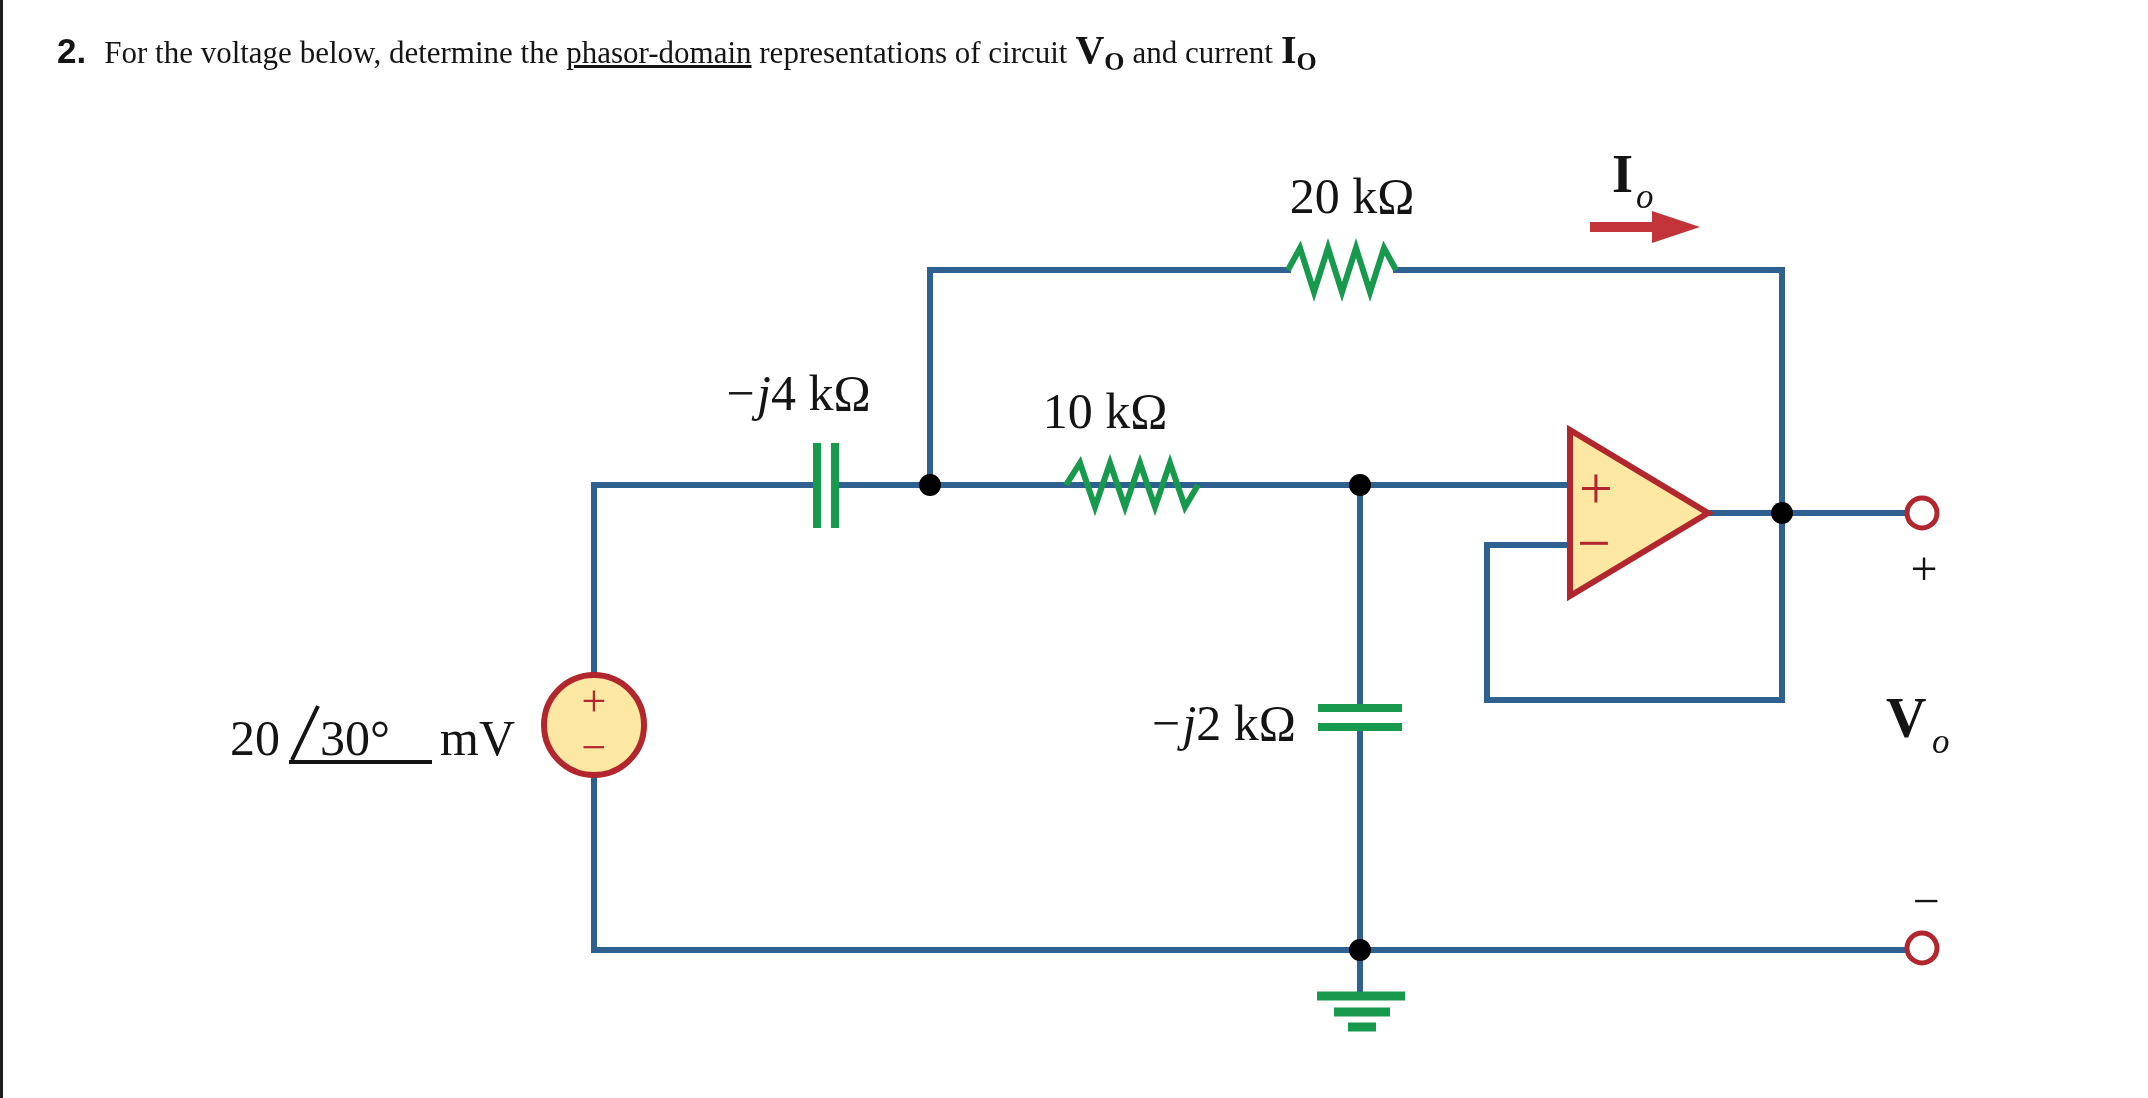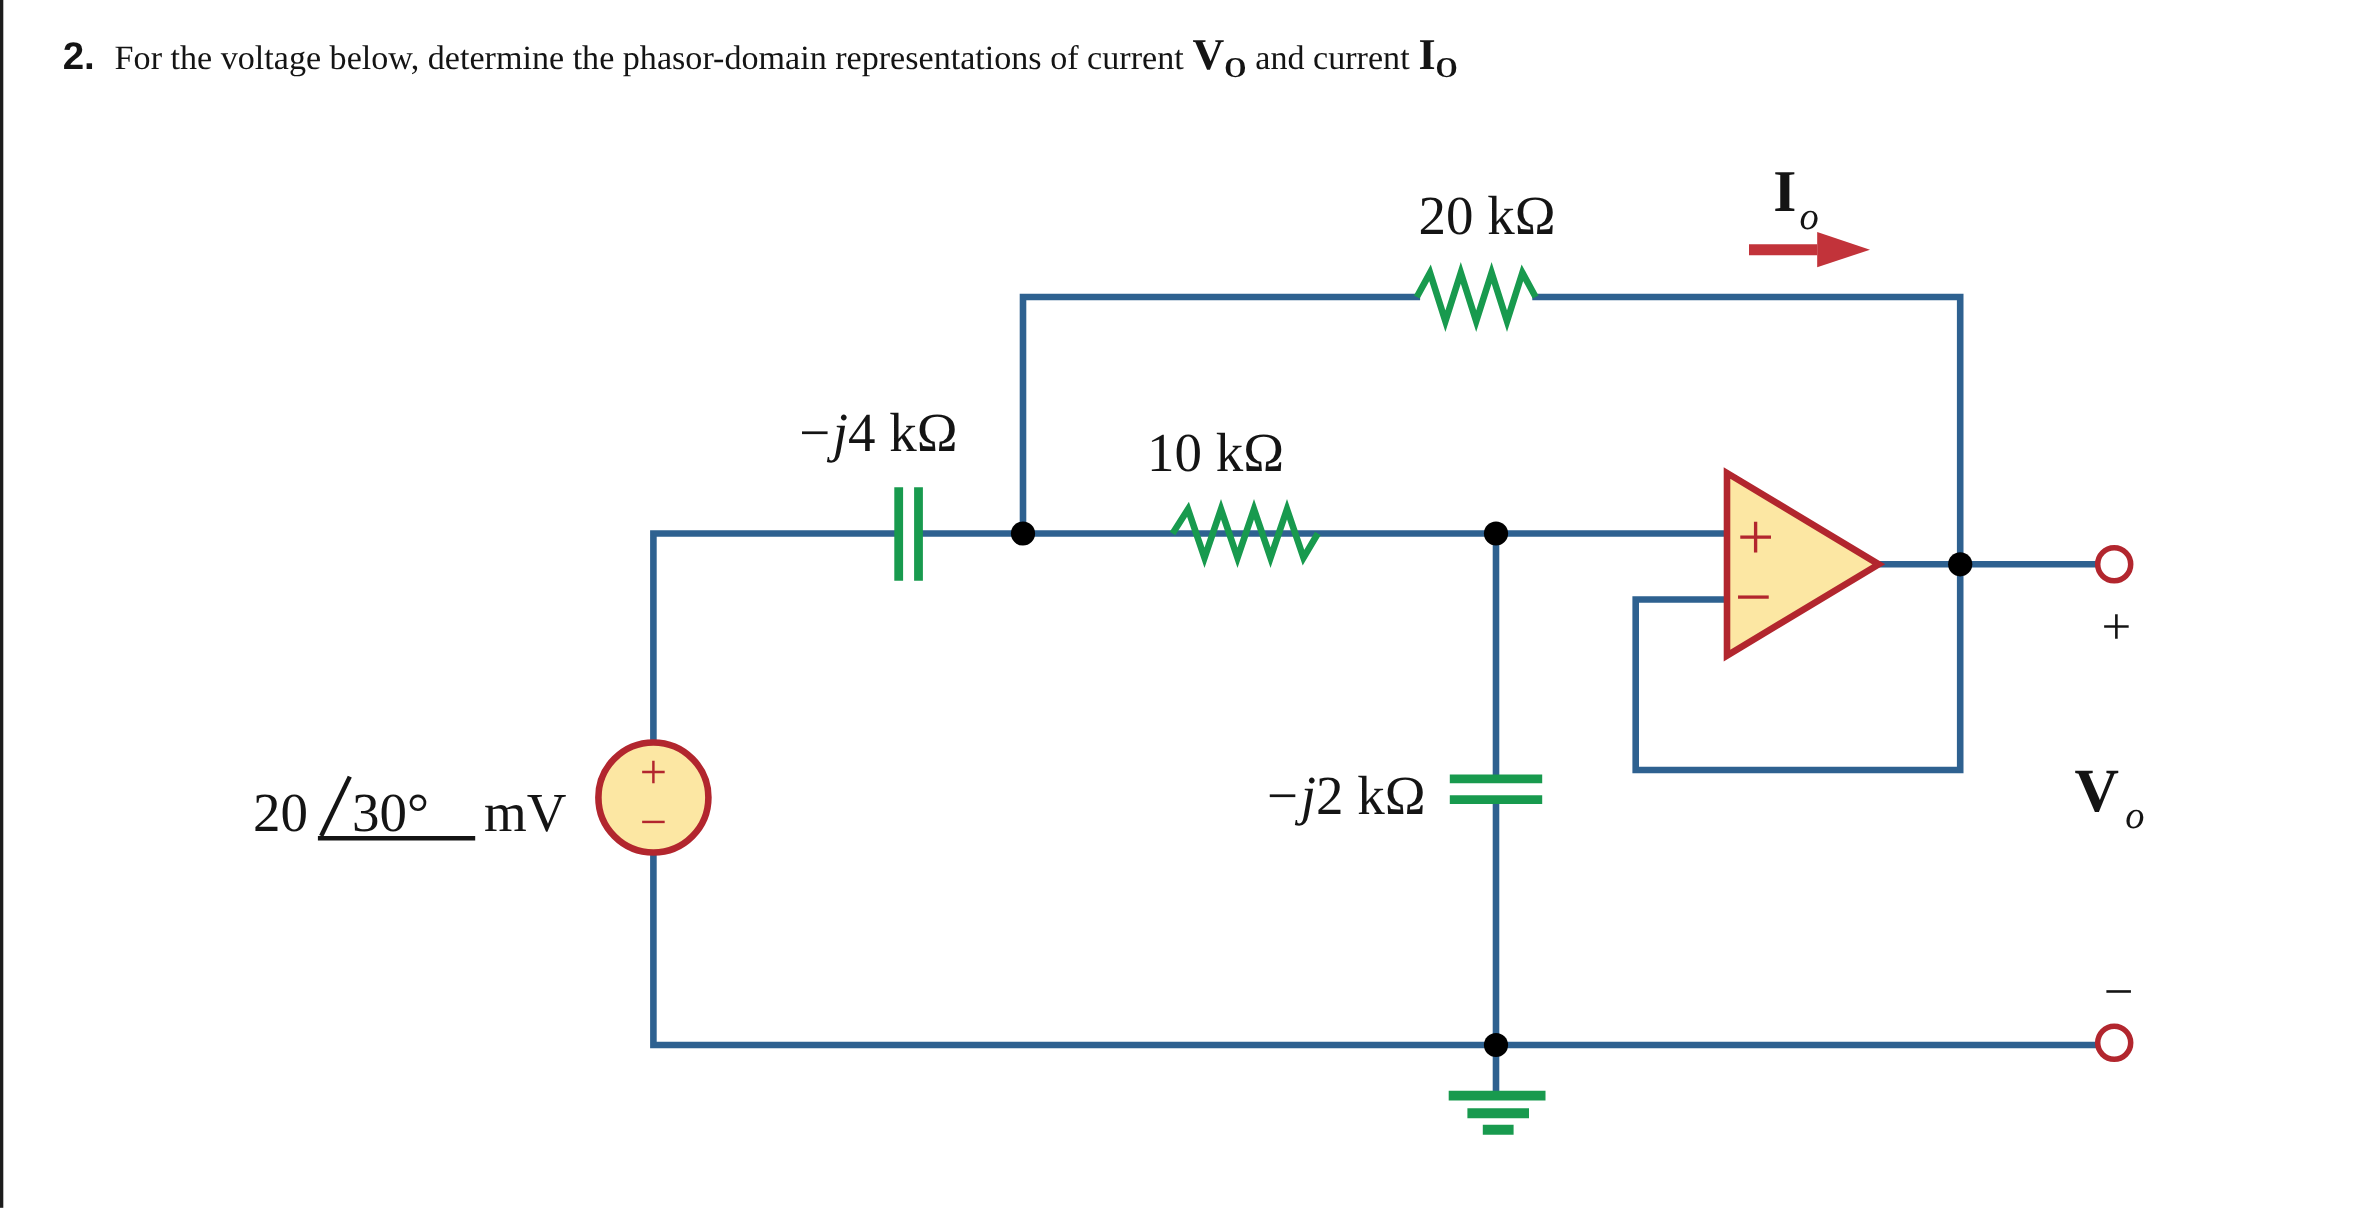"phasor-domain" .u { text-decoration: none -> underline }
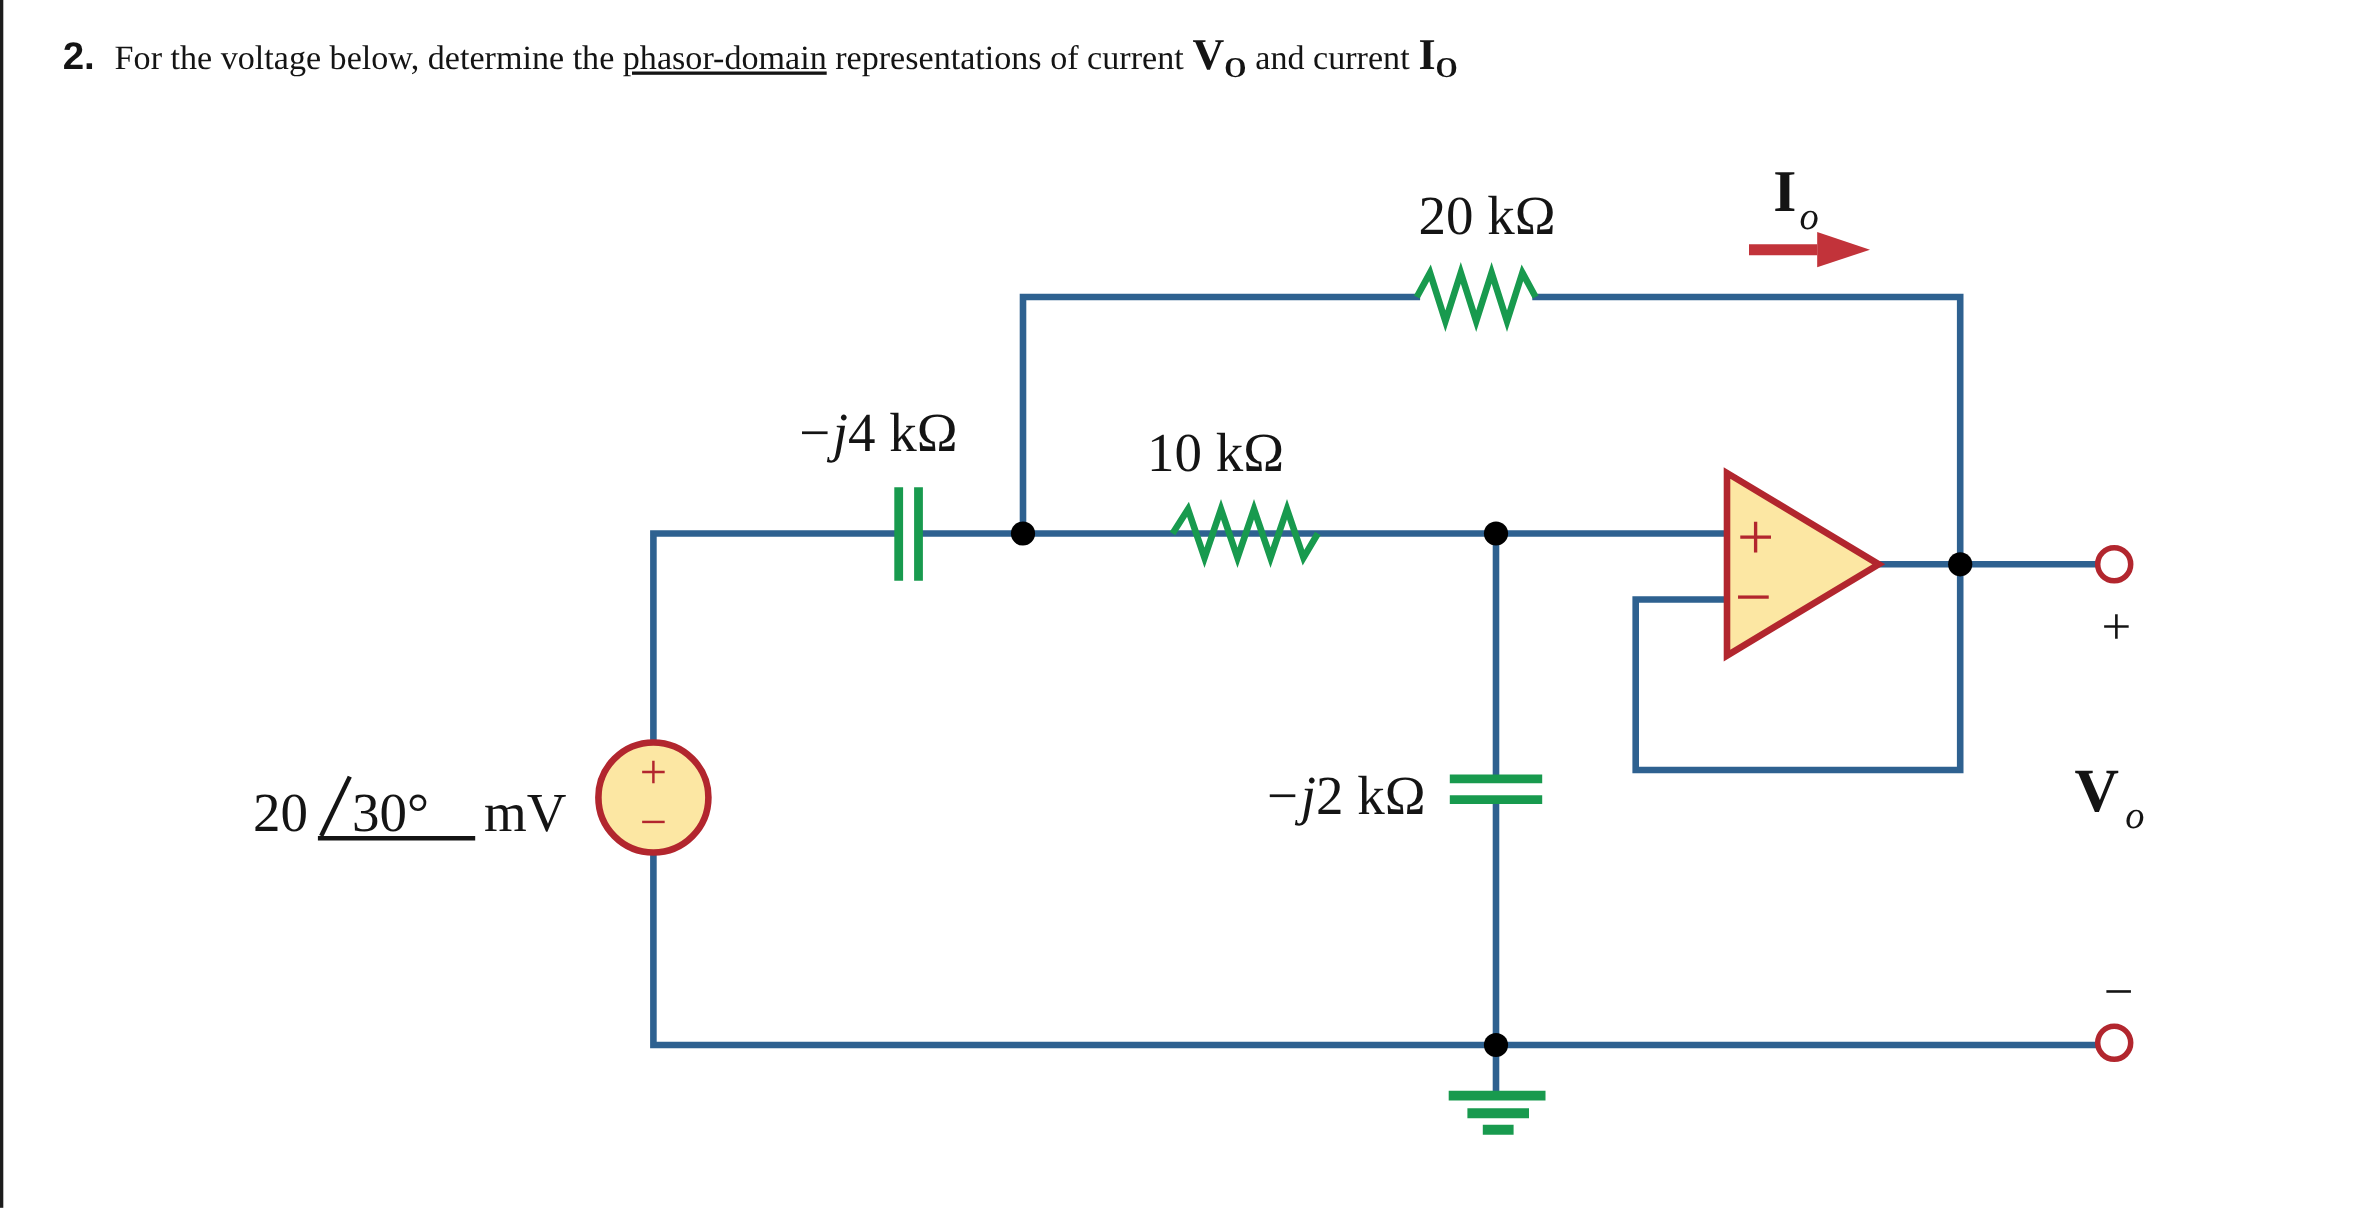"representations of current" span { text: current -> circuit }
